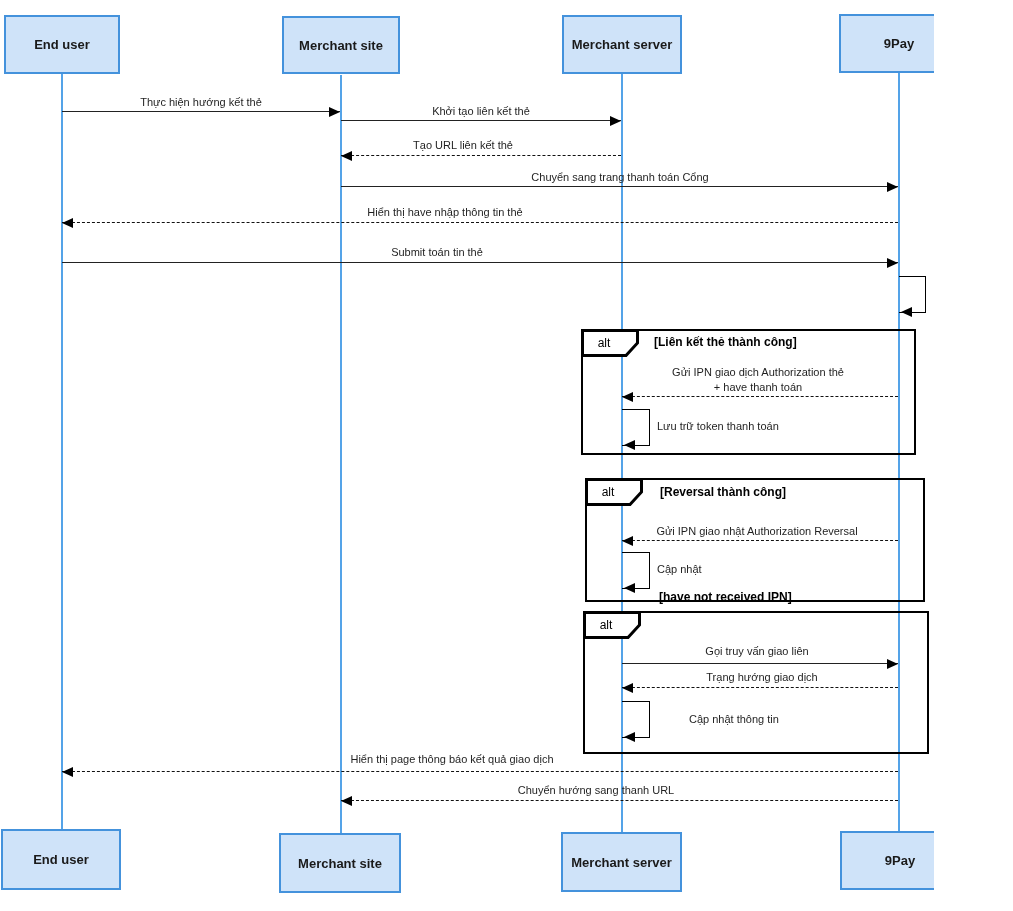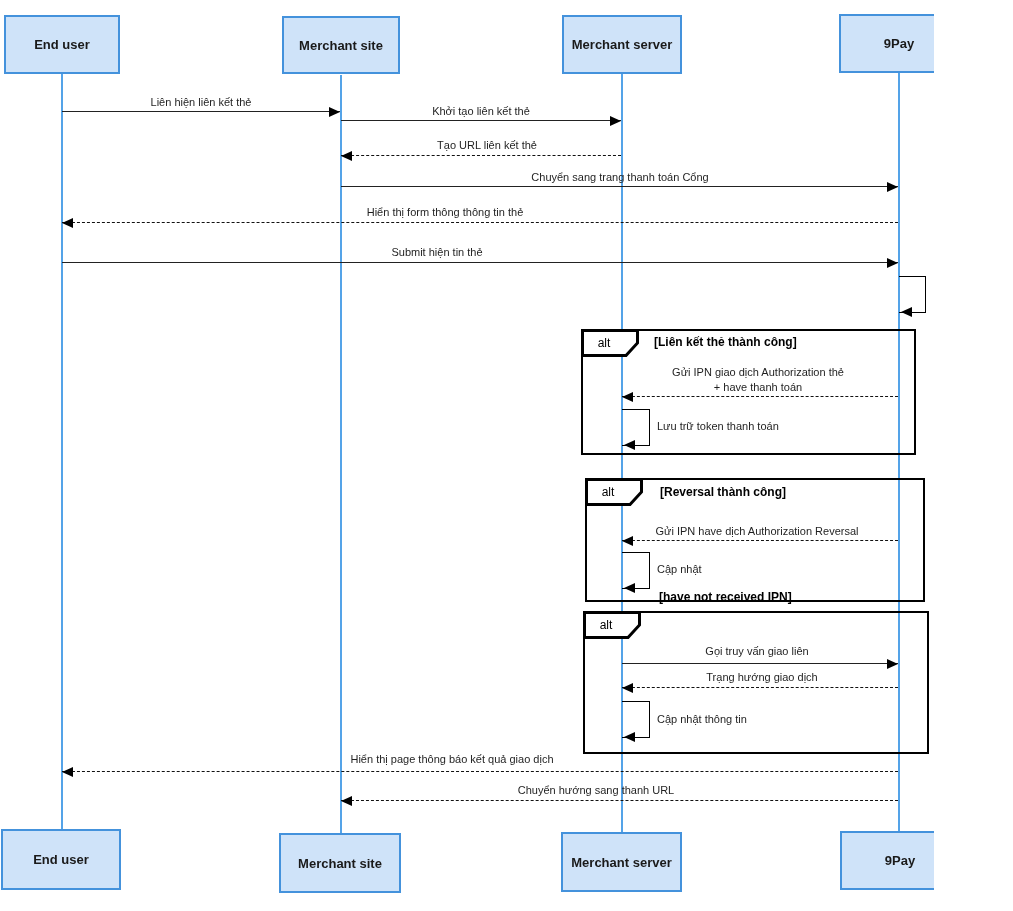"Liên hiện liên kết thẻ" div.msg-label { text: Liên hiện liên -> Thực hiện hướng }
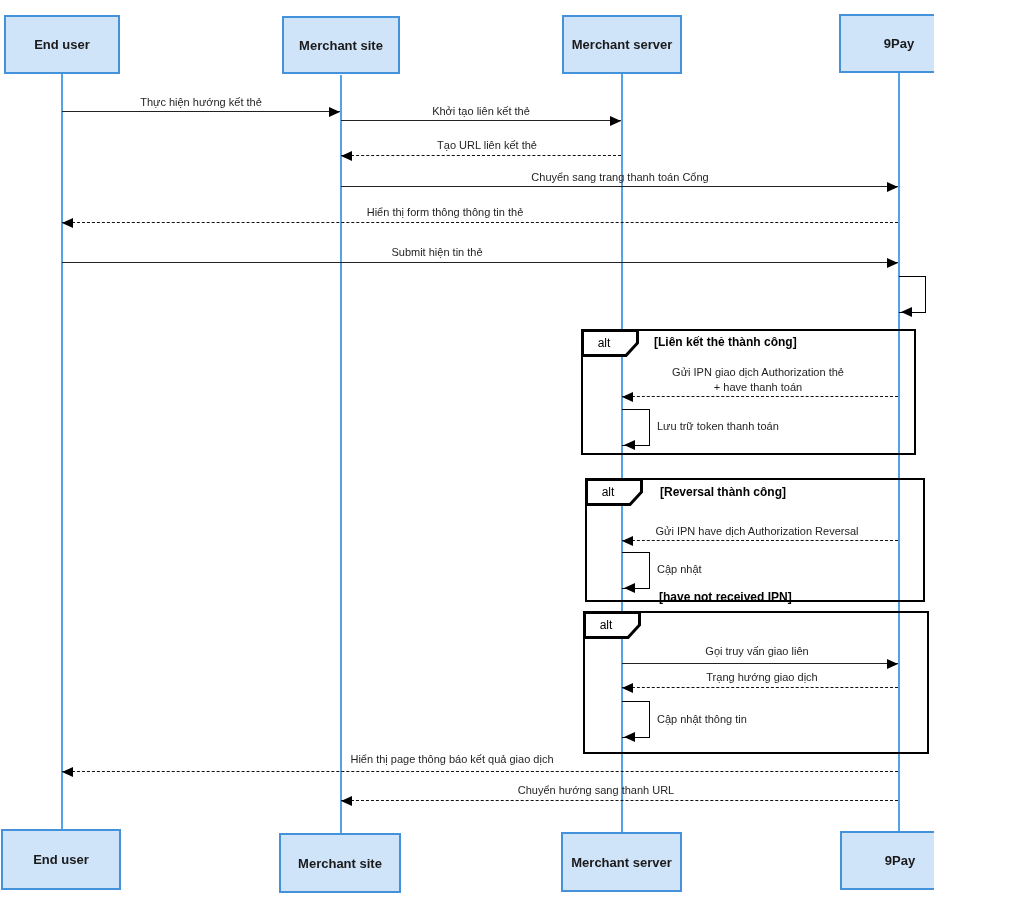"Tạo URL liên kết thẻ" div.msg-label { left: 487px -> 463px }
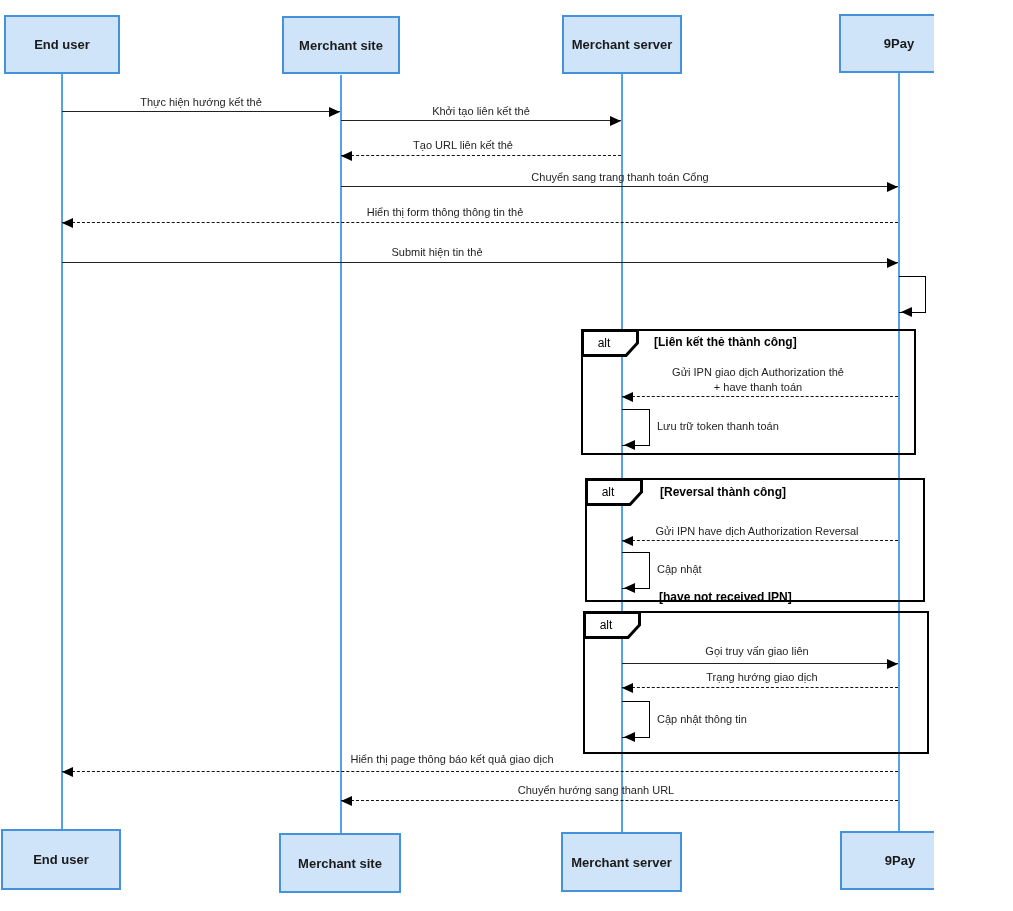"Hiển thị form thông thông" div.msg-label { text: form thông -> have nhập }
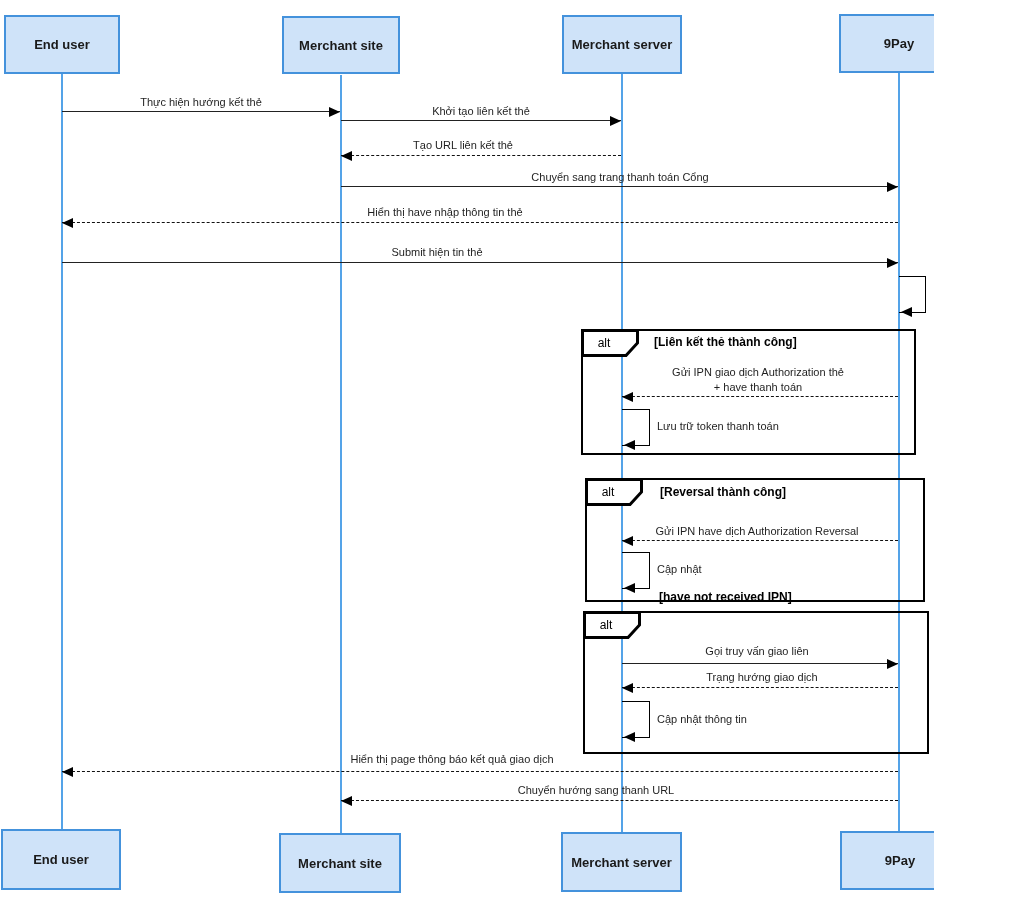"Submit hiện tin thẻ" div.msg-label { text: hiện -> toán }
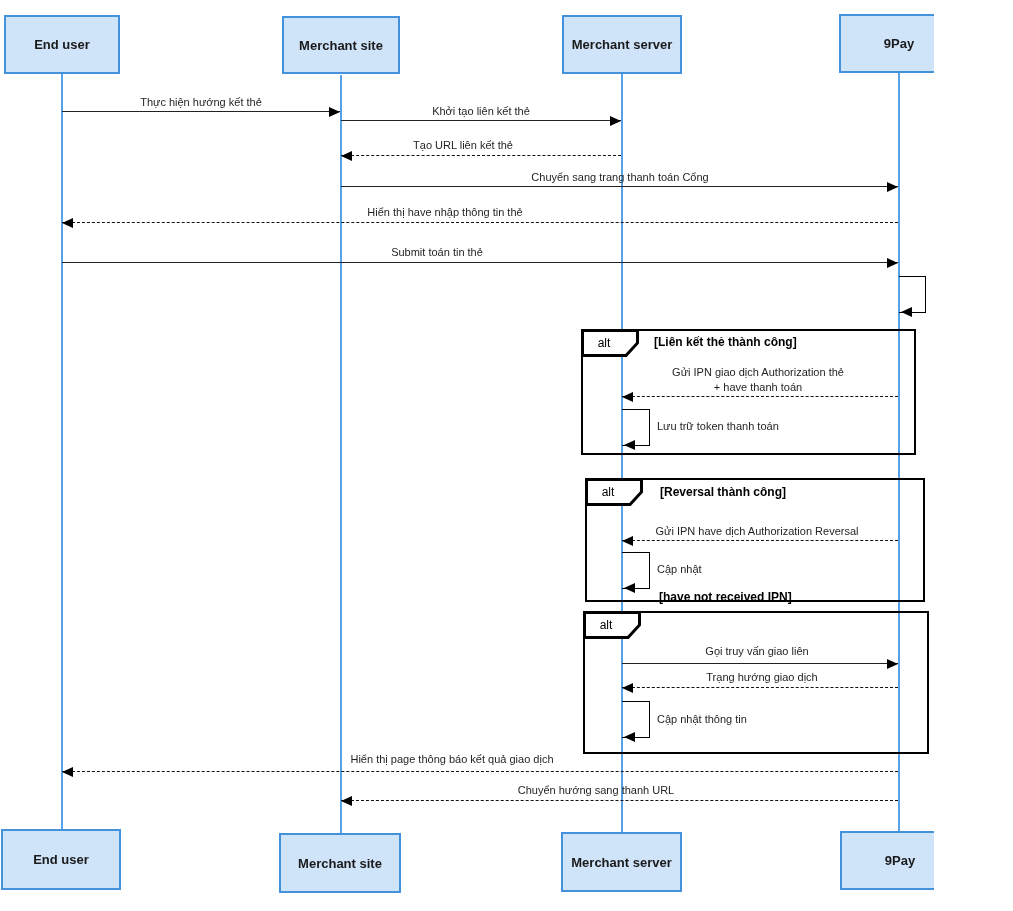"Gửi IPN have dịch Authorization" div.msg-label { text: have dịch -> giao nhật }
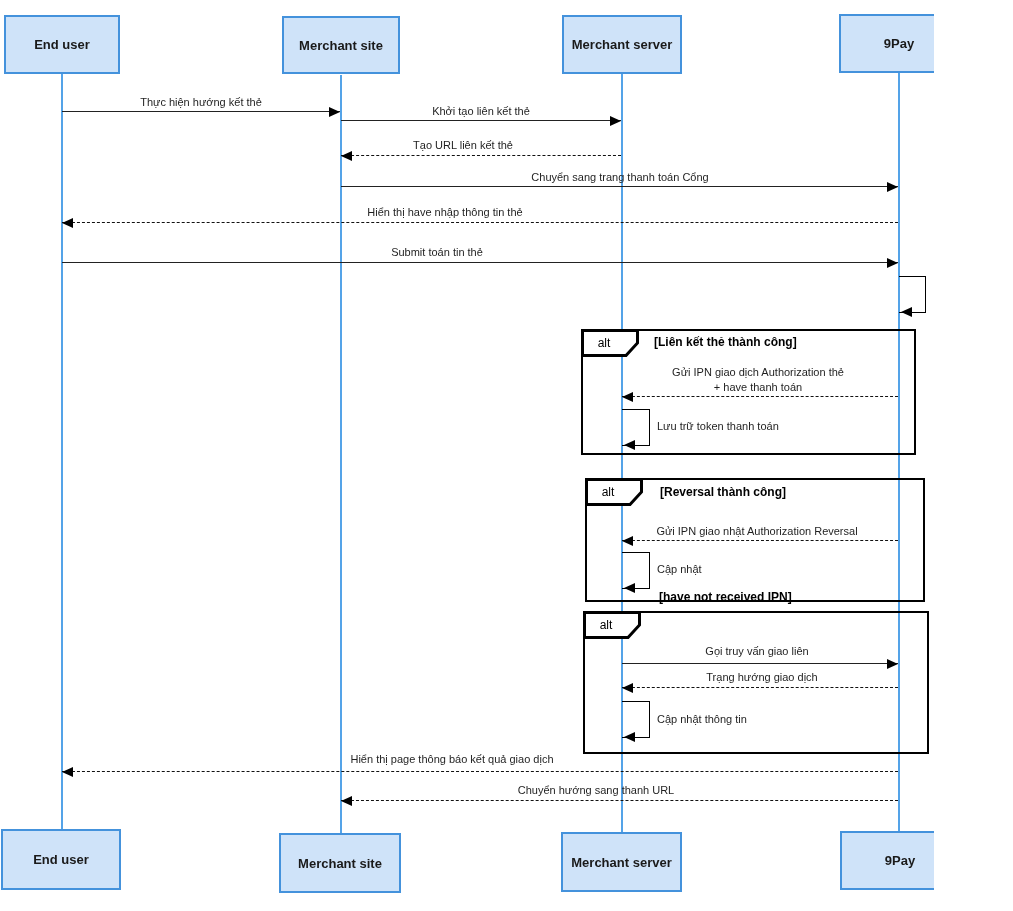"Cập nhật thông tin" div.loop-label { left: 657px -> 689px }
